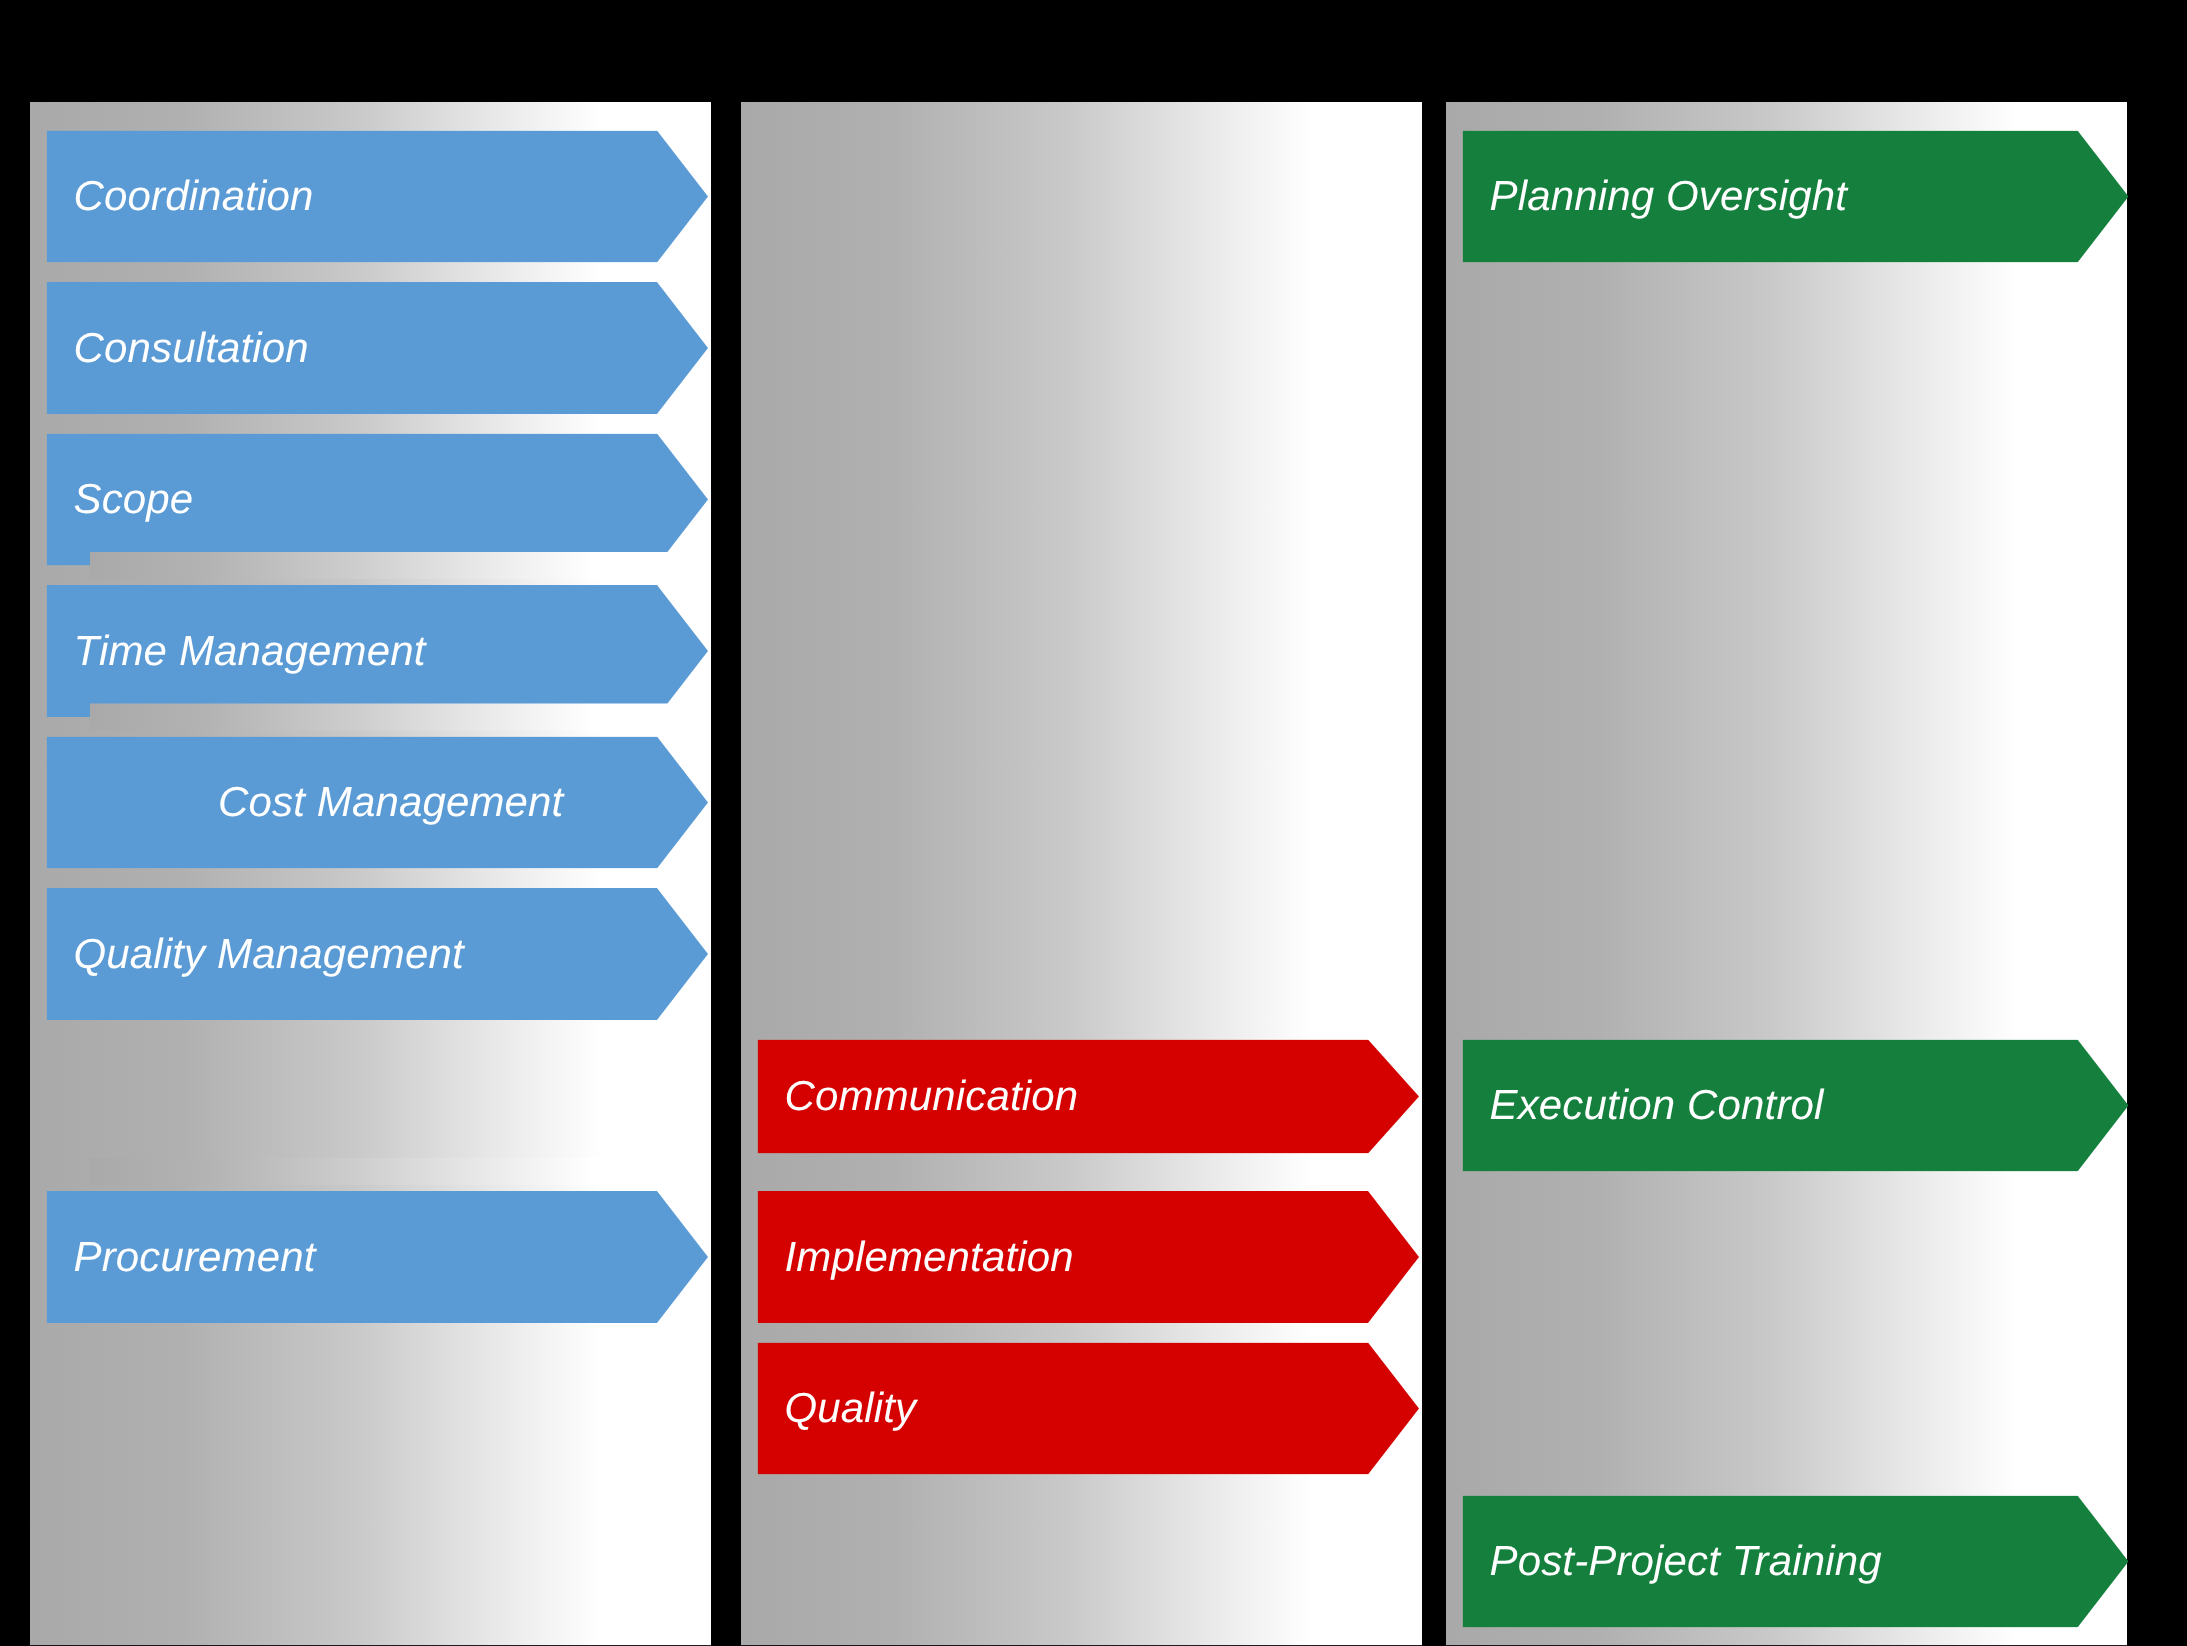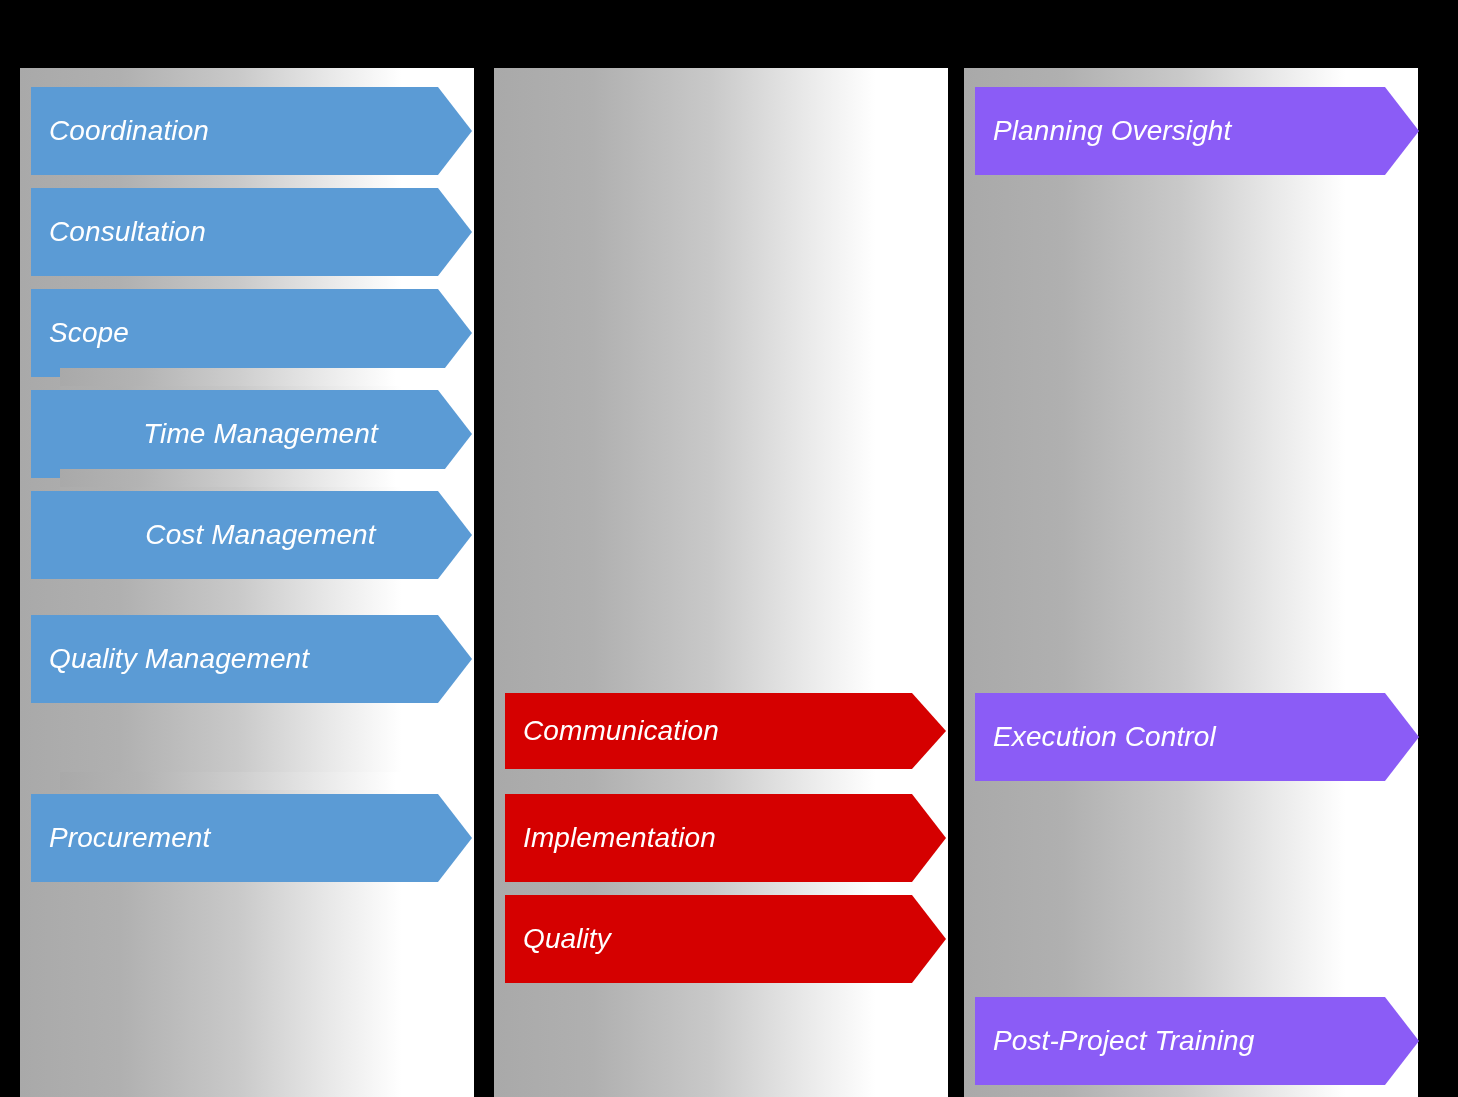"Planning Oversight" .green { background: #8b5cf6 -> #15803d }
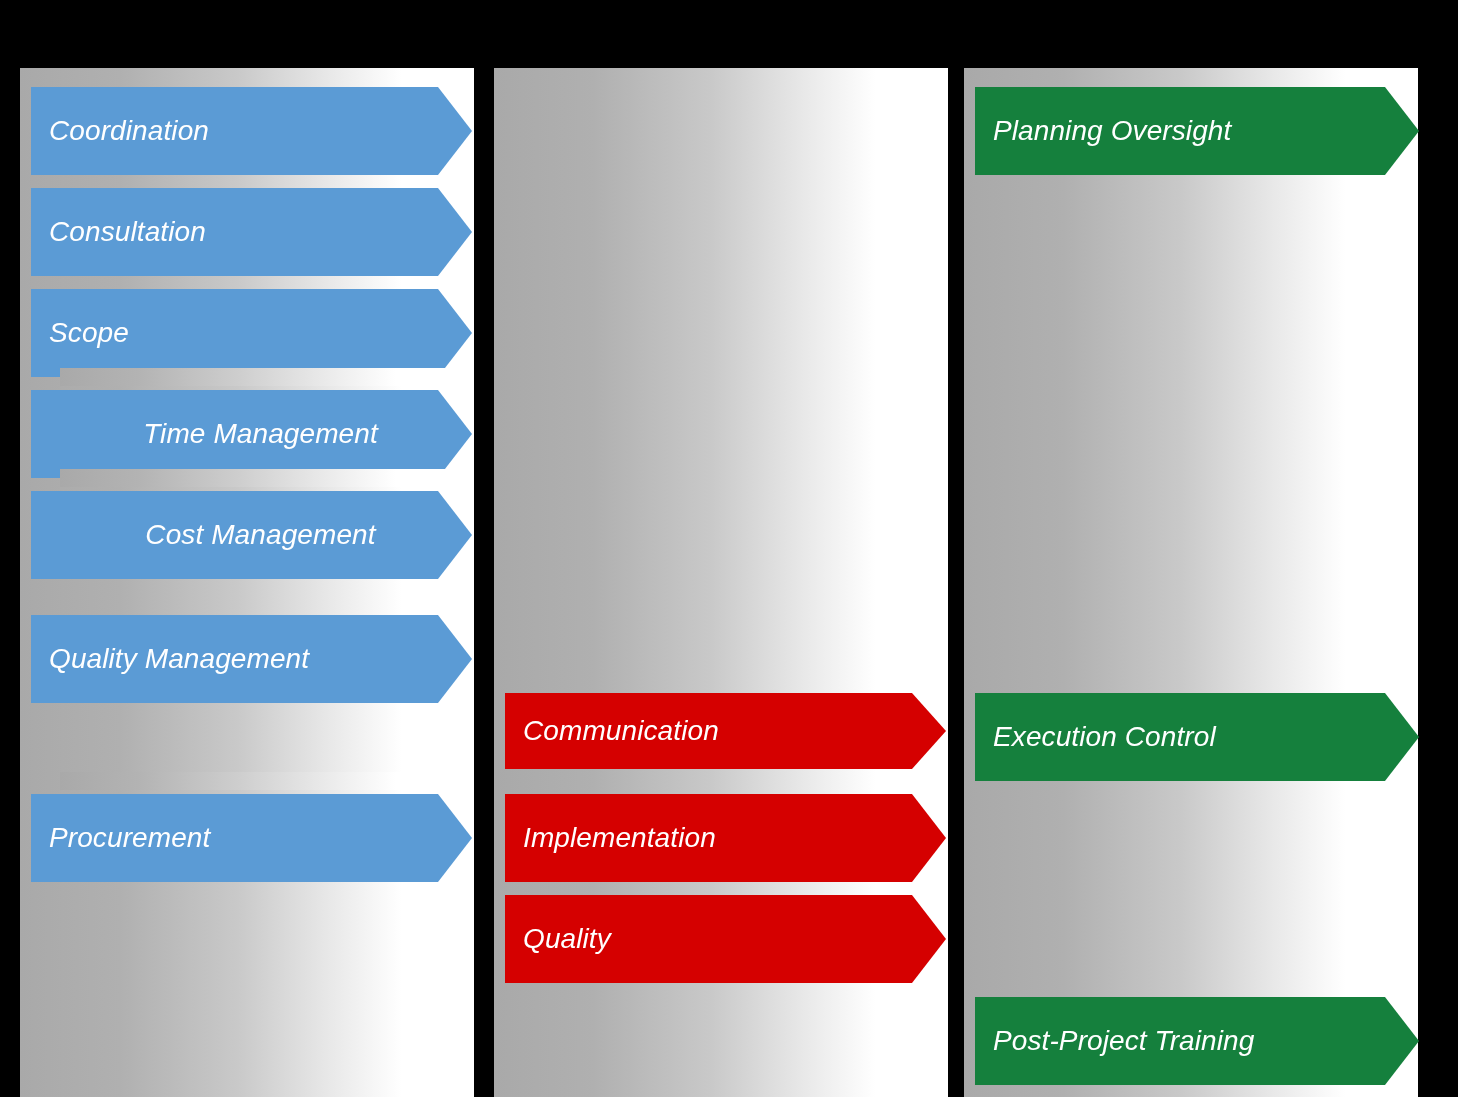"Time Management" div.arrow { justify-content: center -> none }
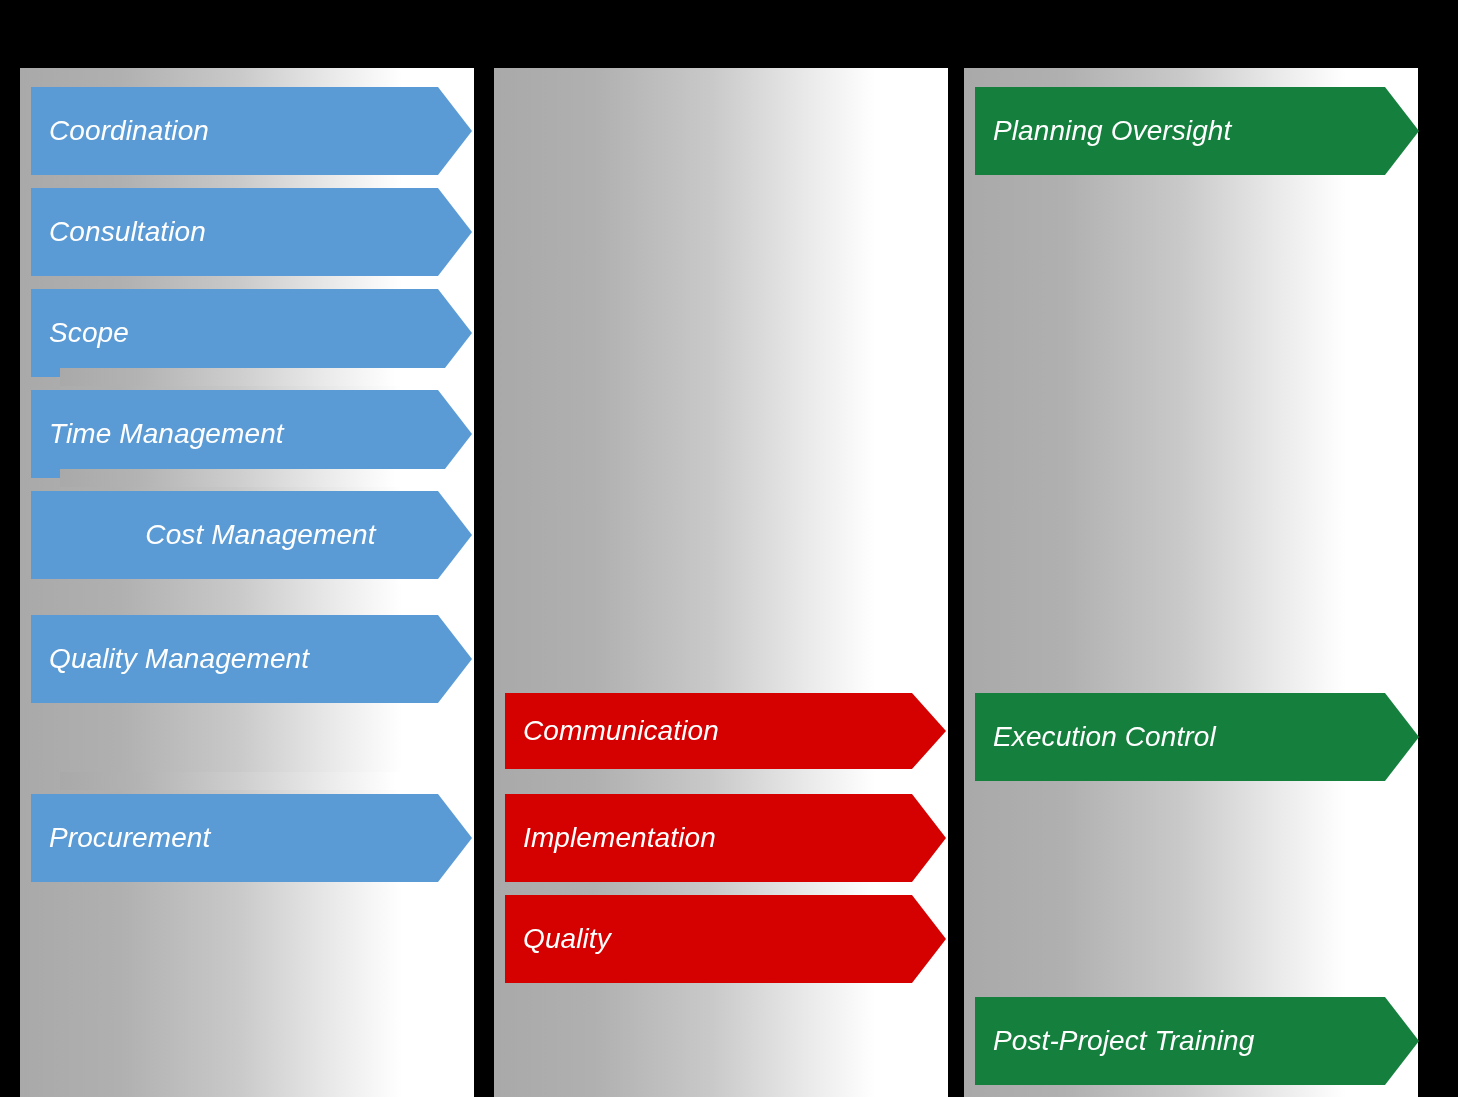"Quality Management" div.arrow { margin-top: 23px -> none }
